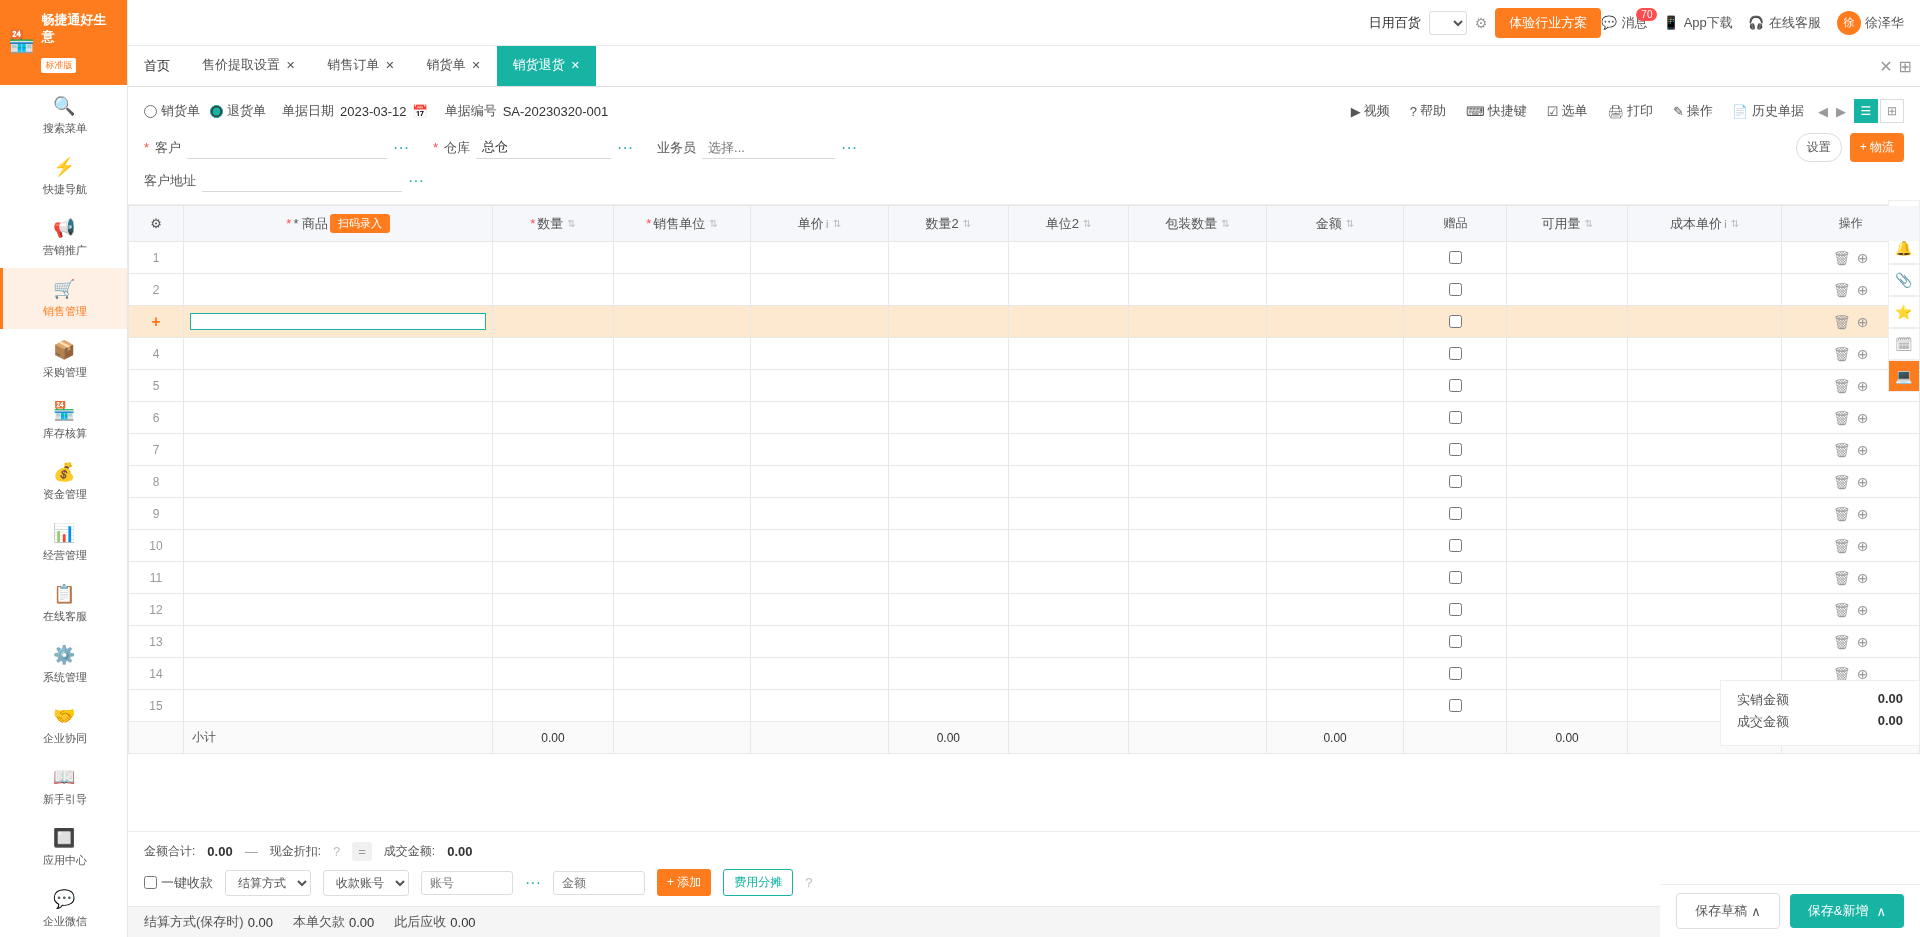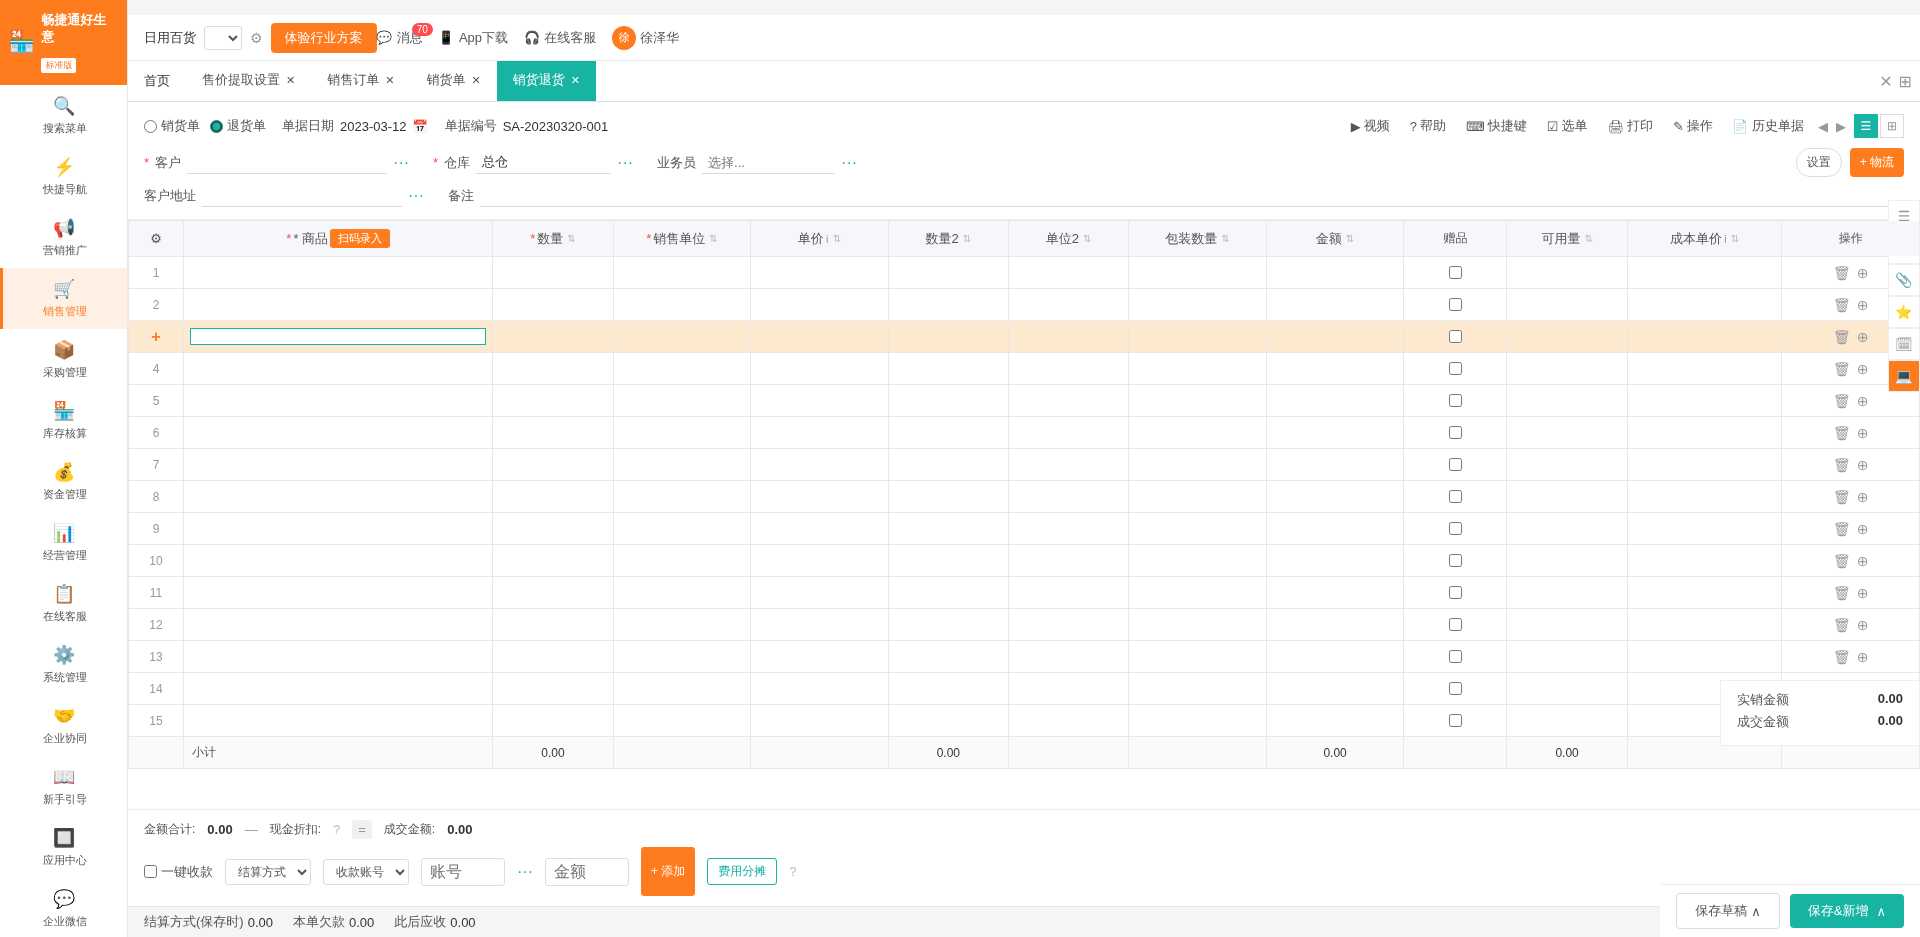"日用百货" .top-header { justify-content: flex-start -> flex-end; margin-top: 15px -> none }
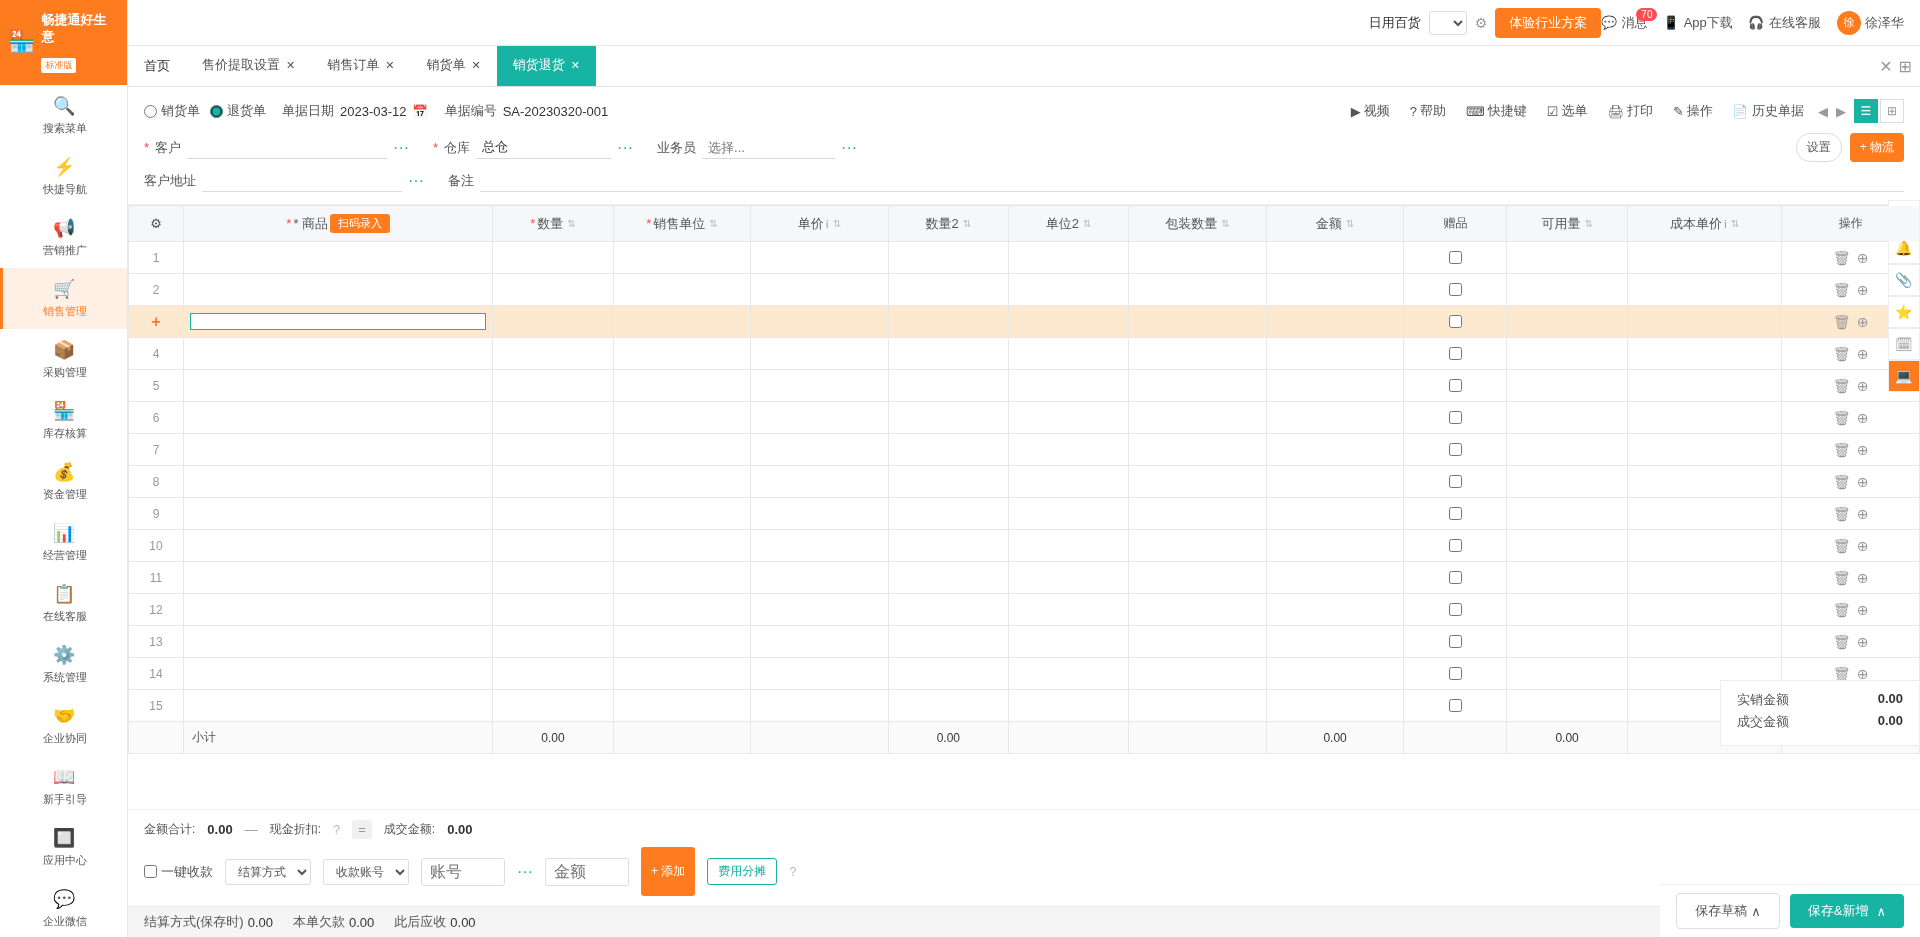"备注" div.remark-field { html: <div> <span>备注</span> <input> </div> -> none }
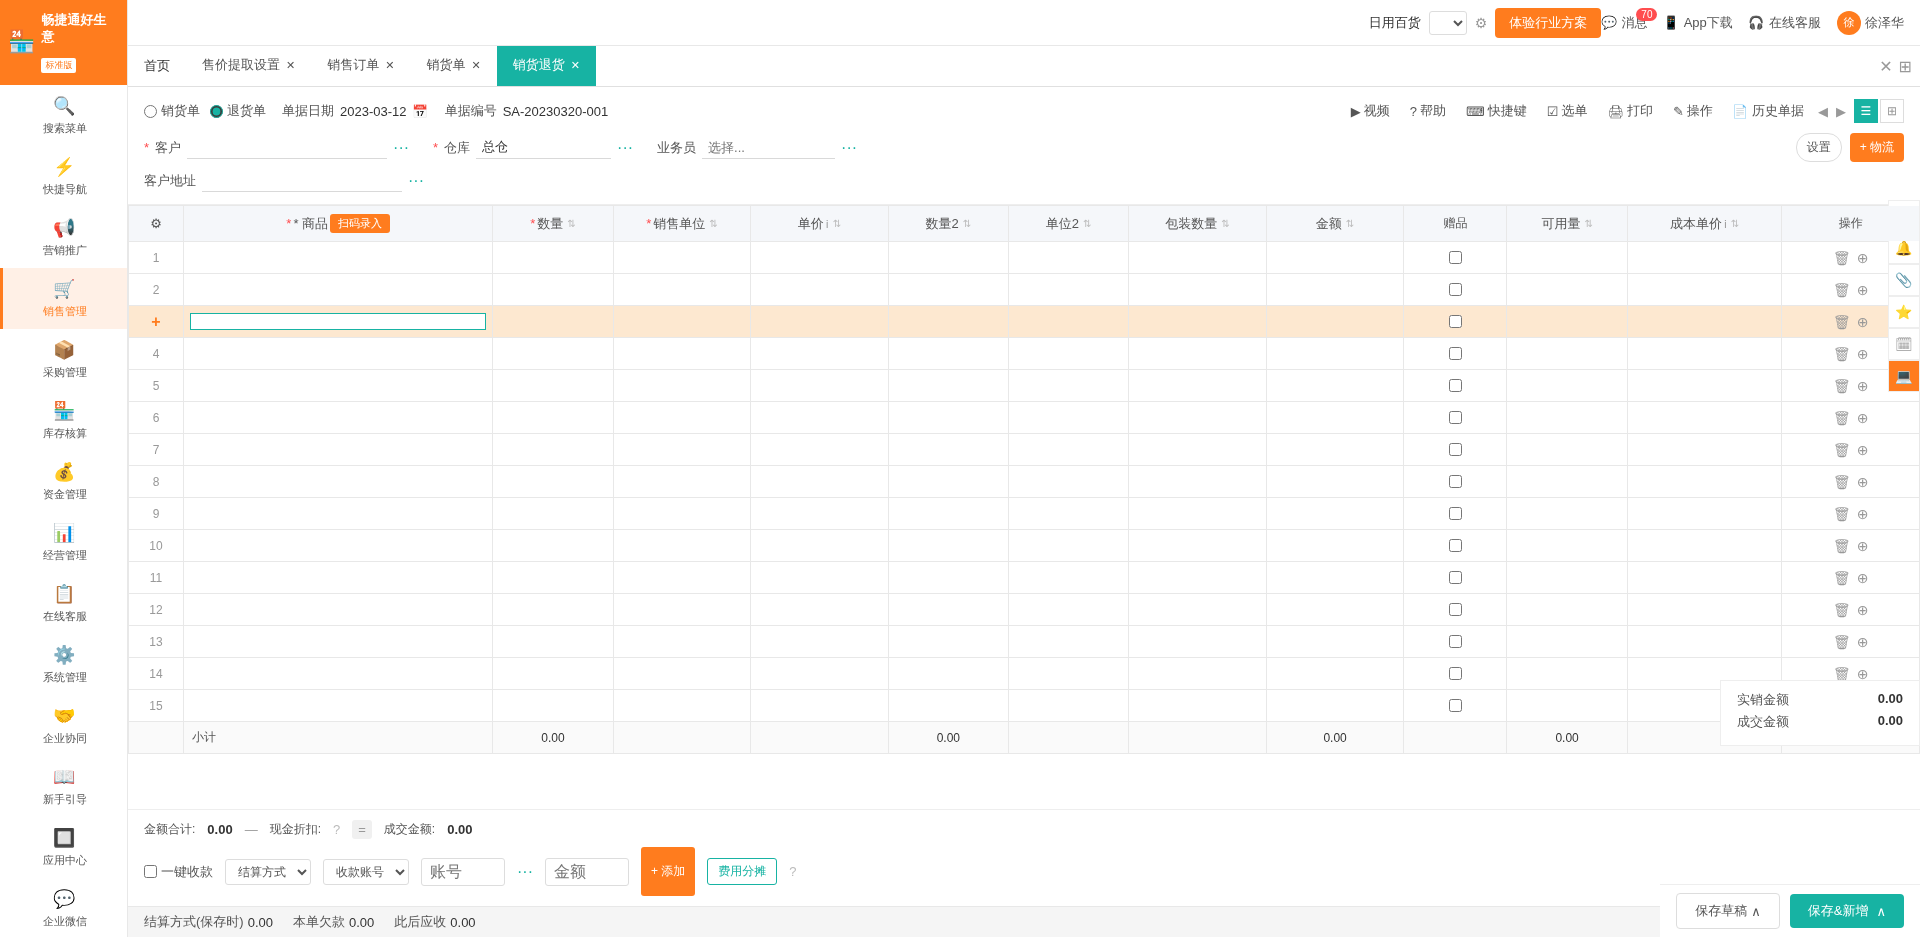"账号" .payment-input { font-size: 16px -> 12px; width: 84px -> 92px }
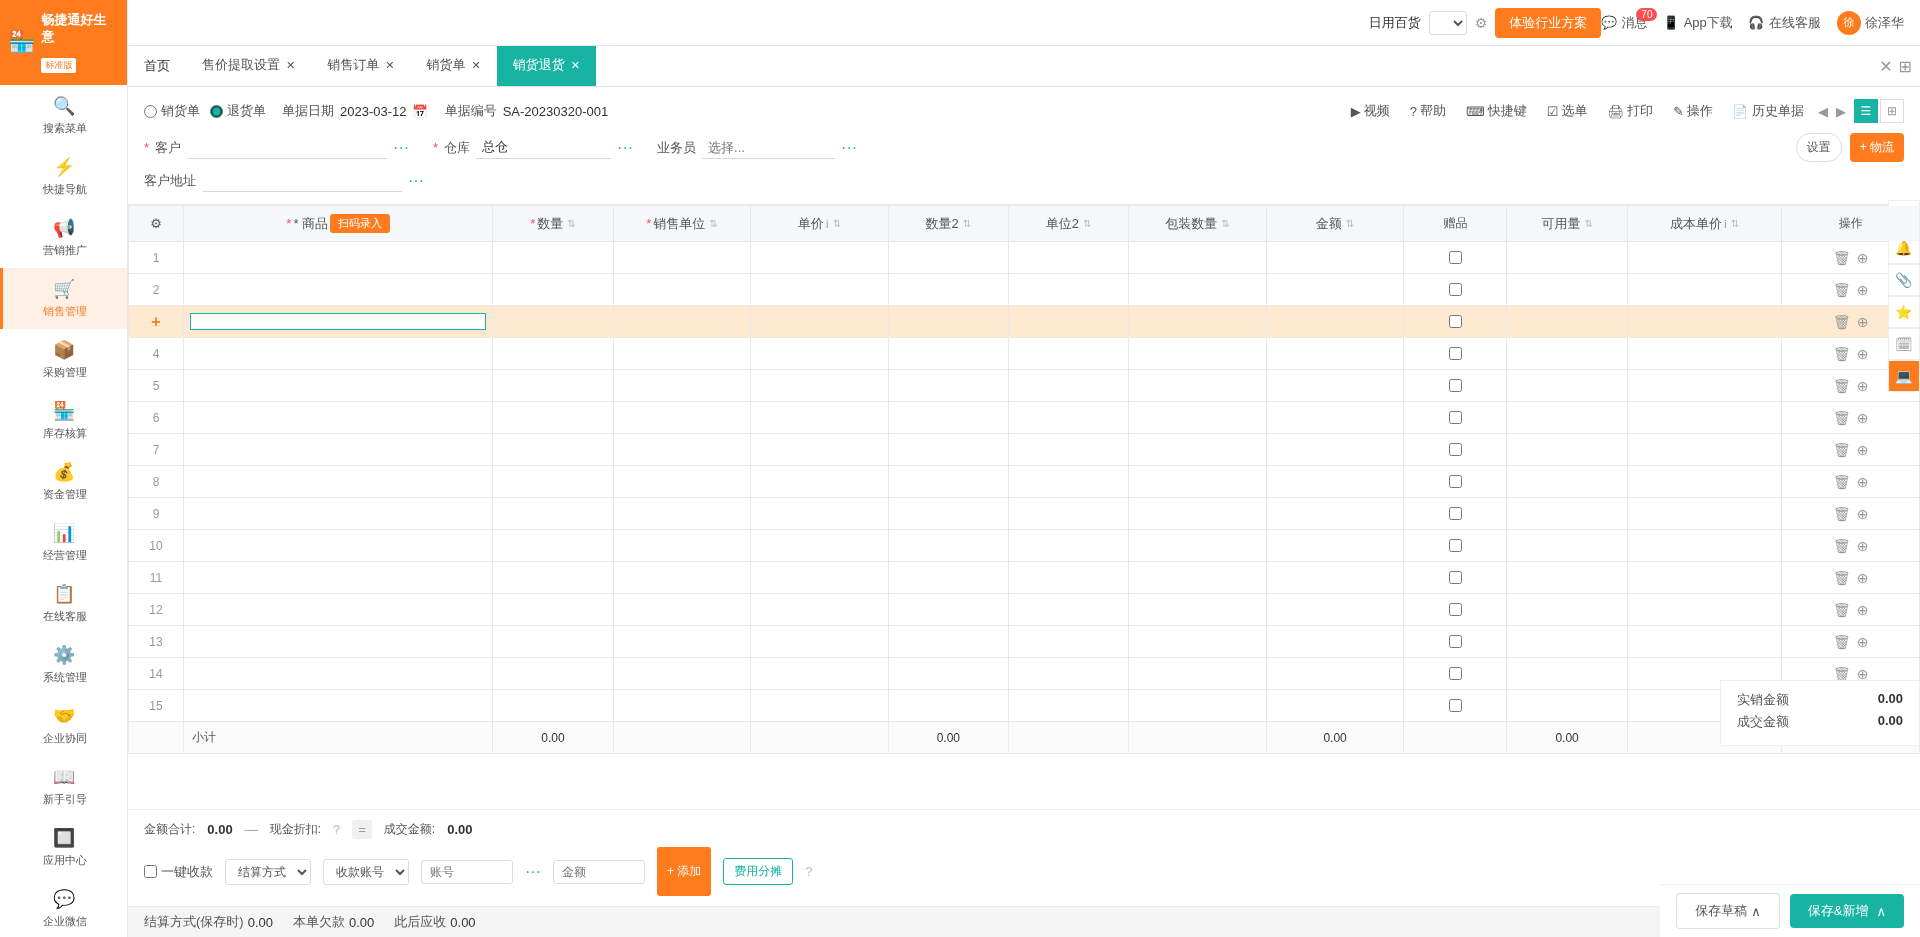"+ 添加" .btn-add { padding: 16px 10px -> 5px 10px }
